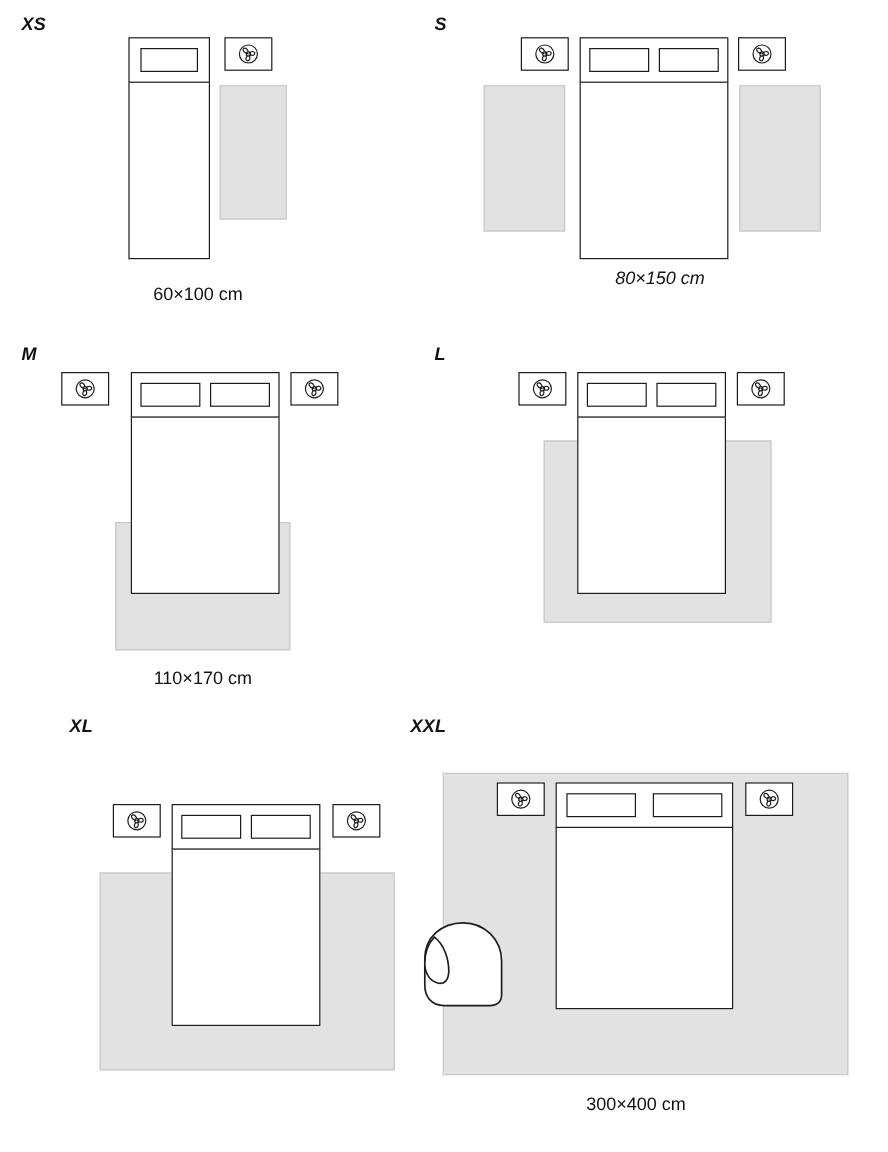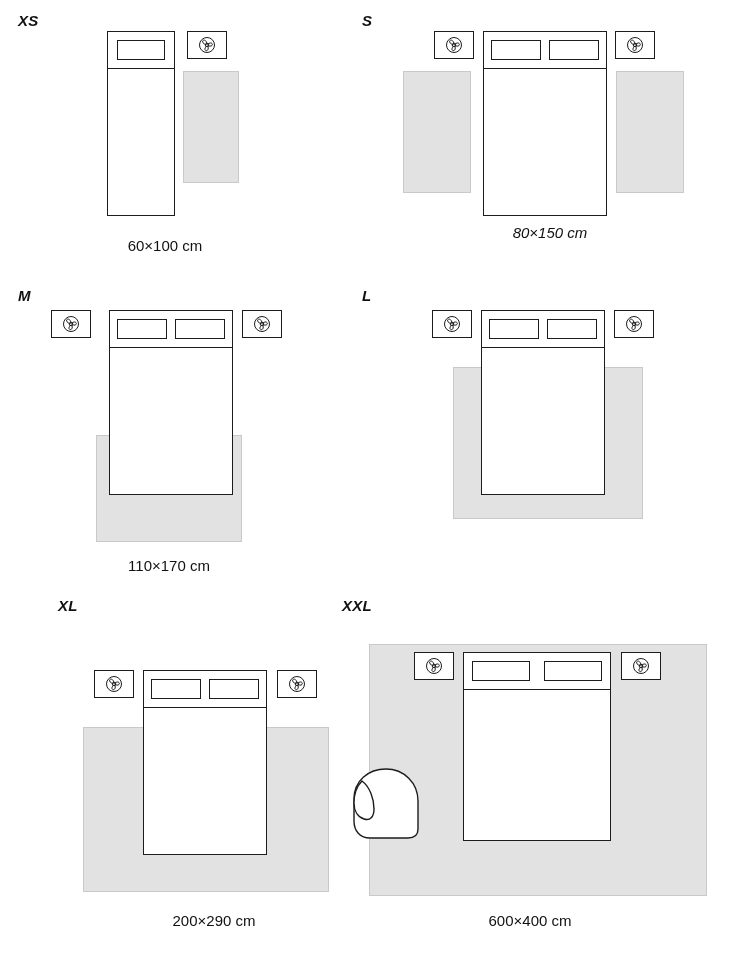"200×290 cm" div.cell-caption { html: <div>200×290 cm</div> -> none }
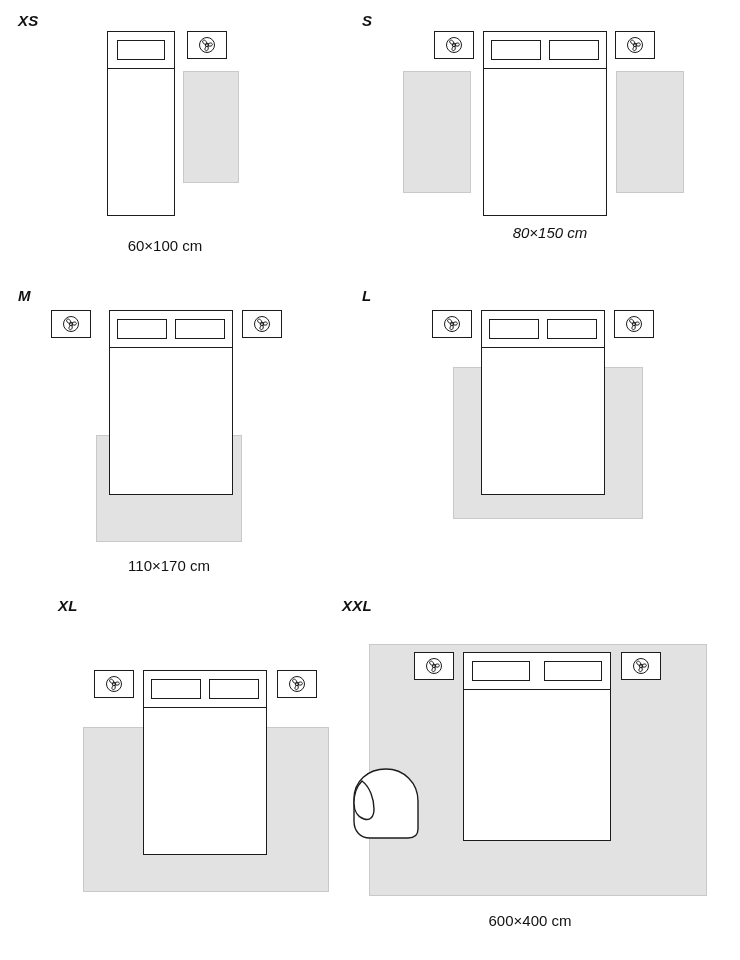"600×400 cm" div.cell-caption { text: 600 -> 300 }
